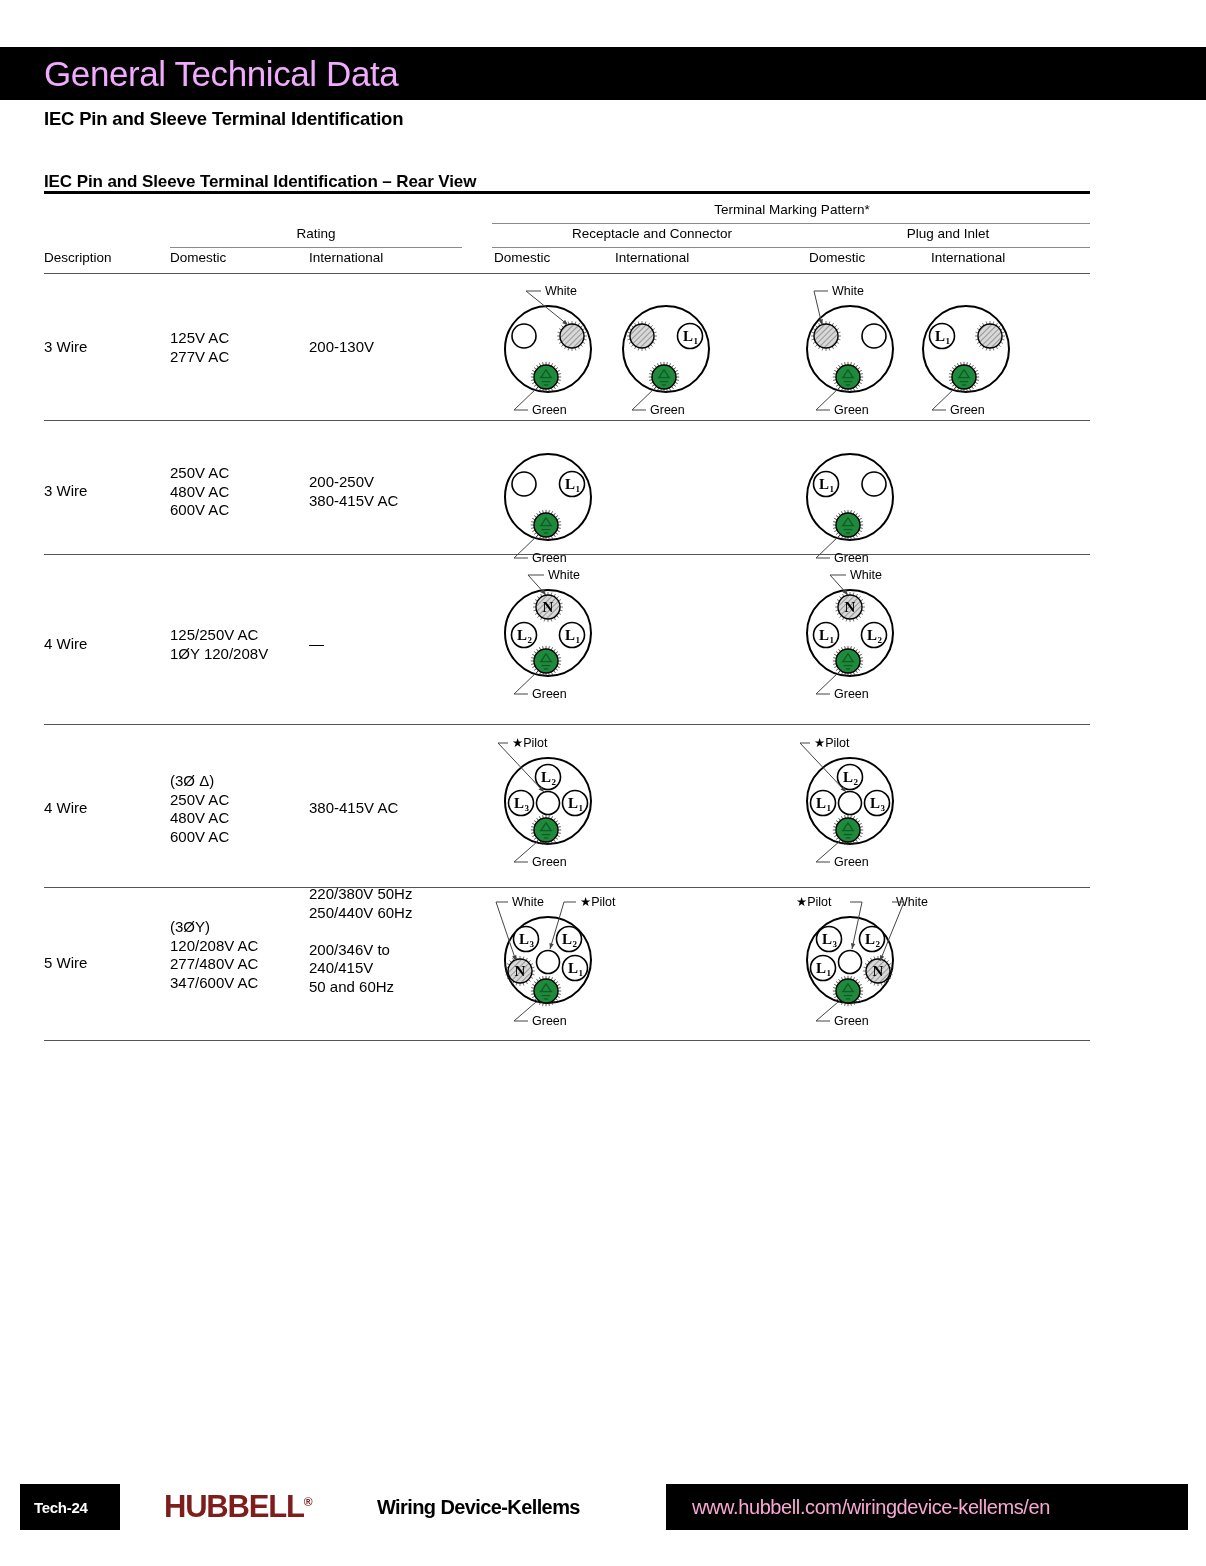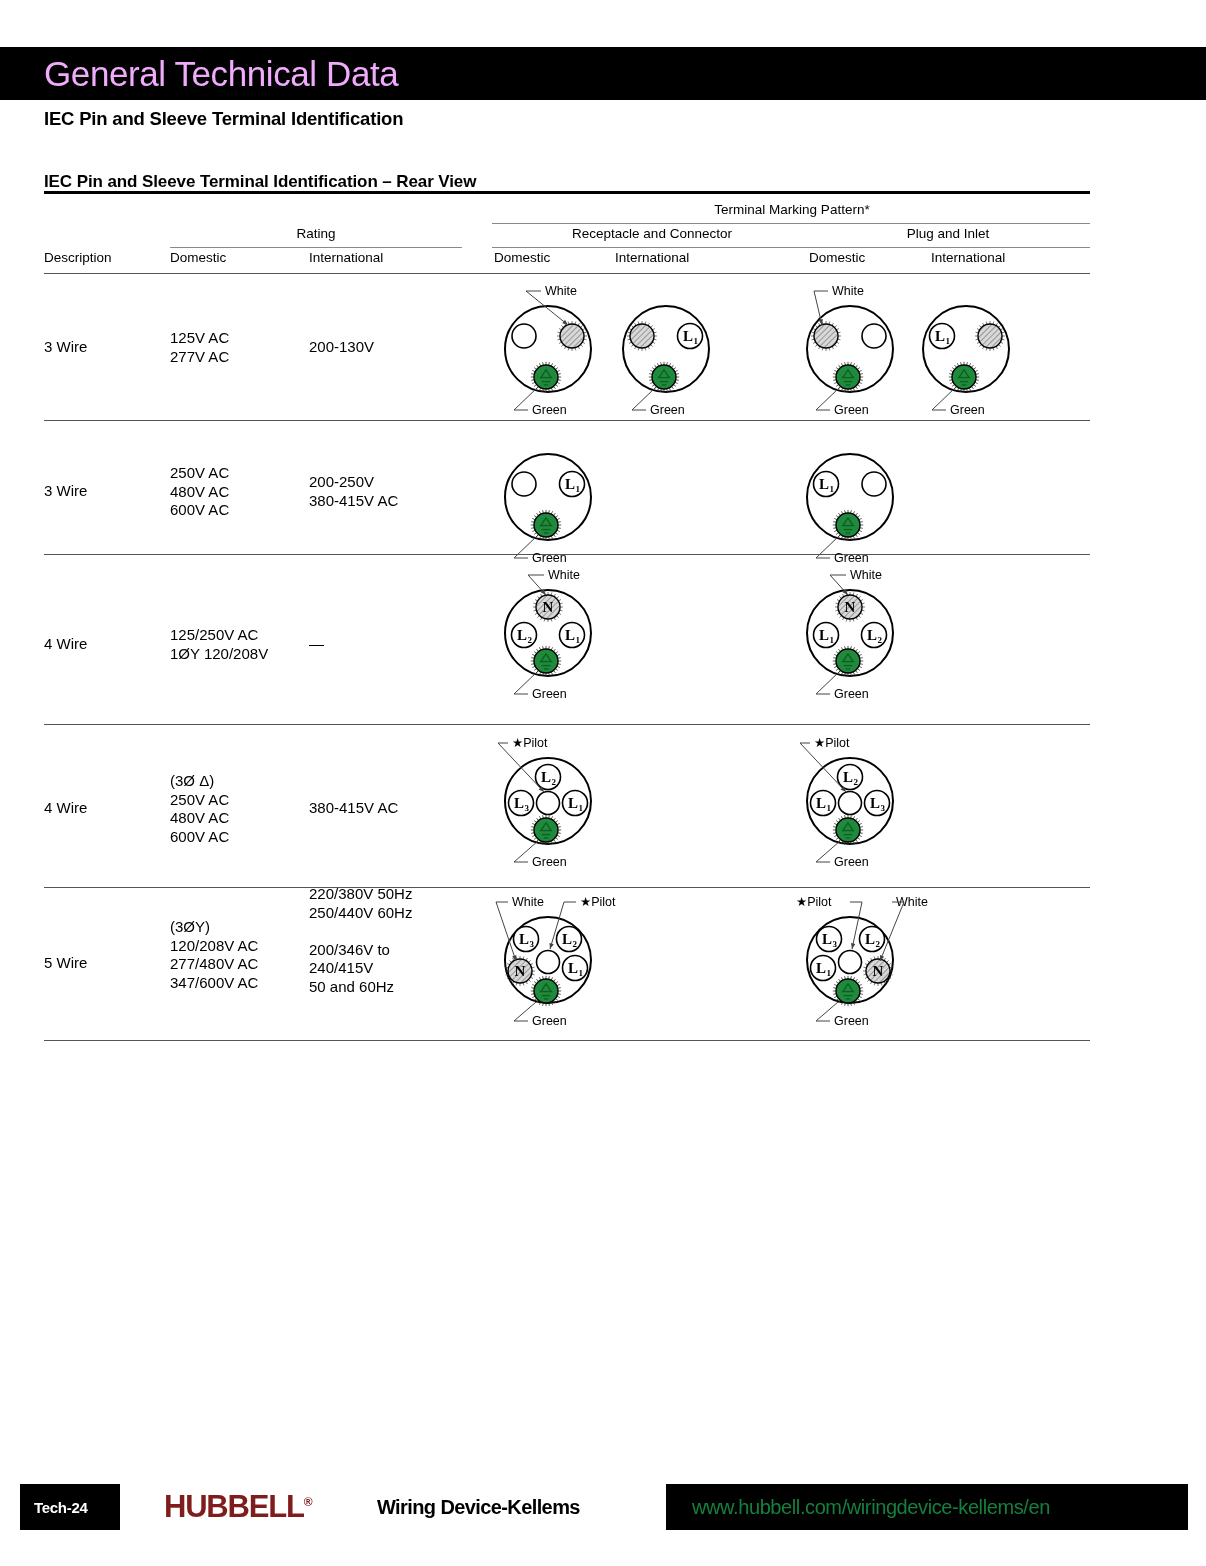"www.hubbell.com/wiringdevice-kellems/en" .footer .url { color: #15803d -> #f9a8d4 }
